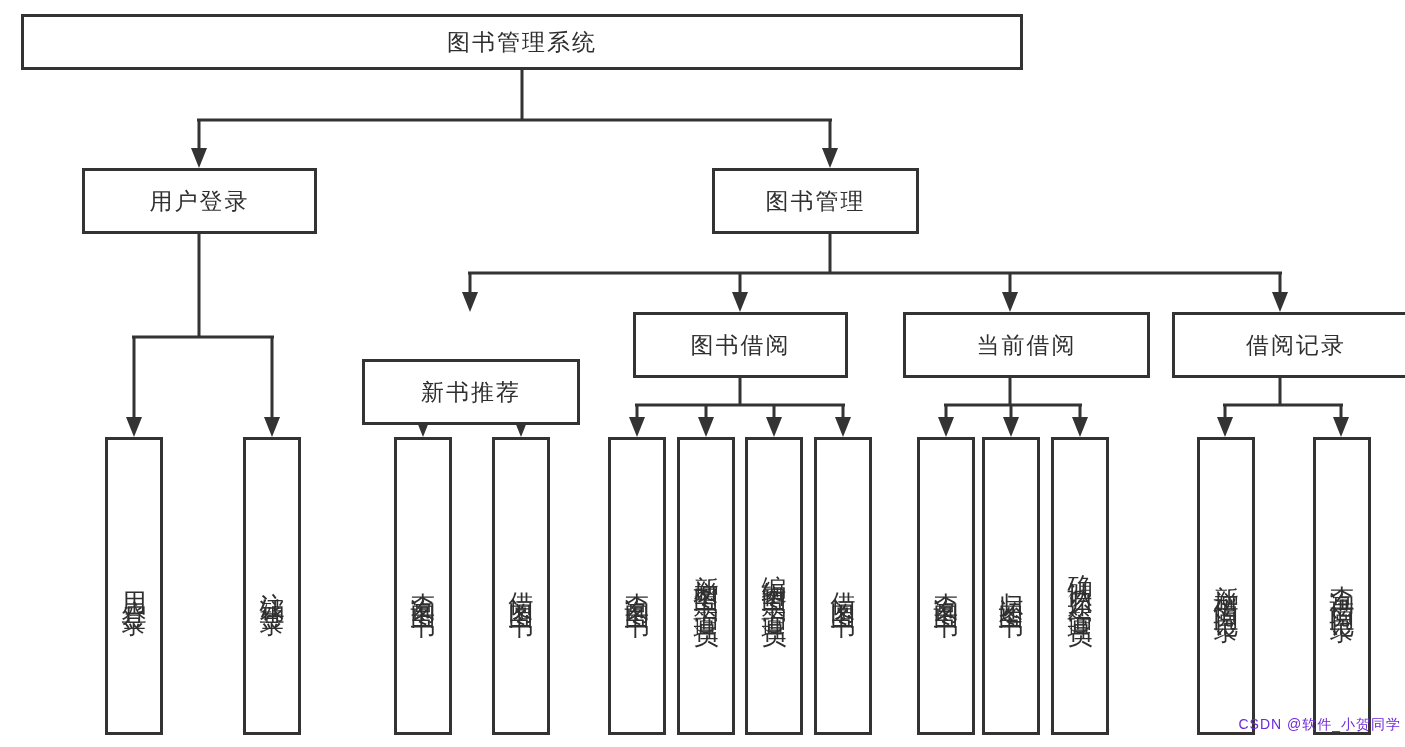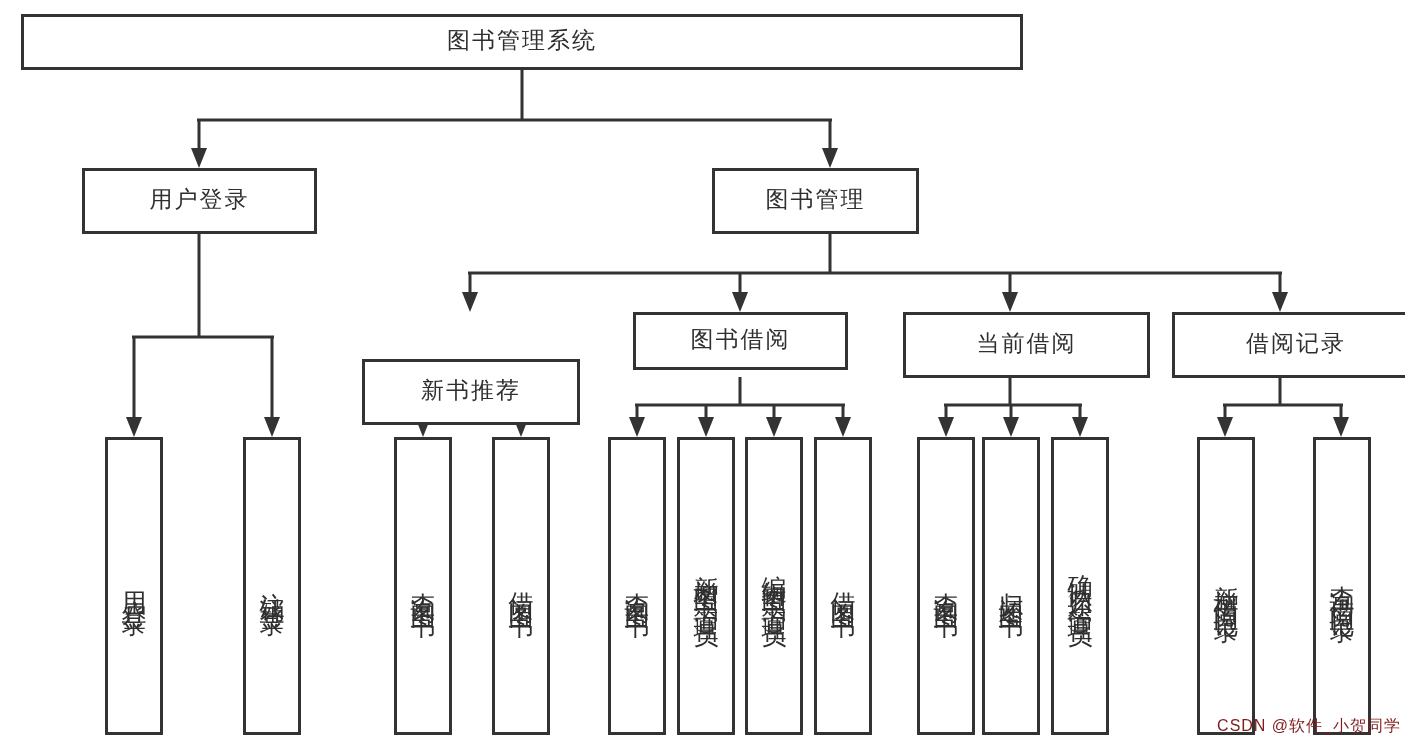"图书管理系统" .hbox span { font-family: Liberation Mono, monospace -> none }
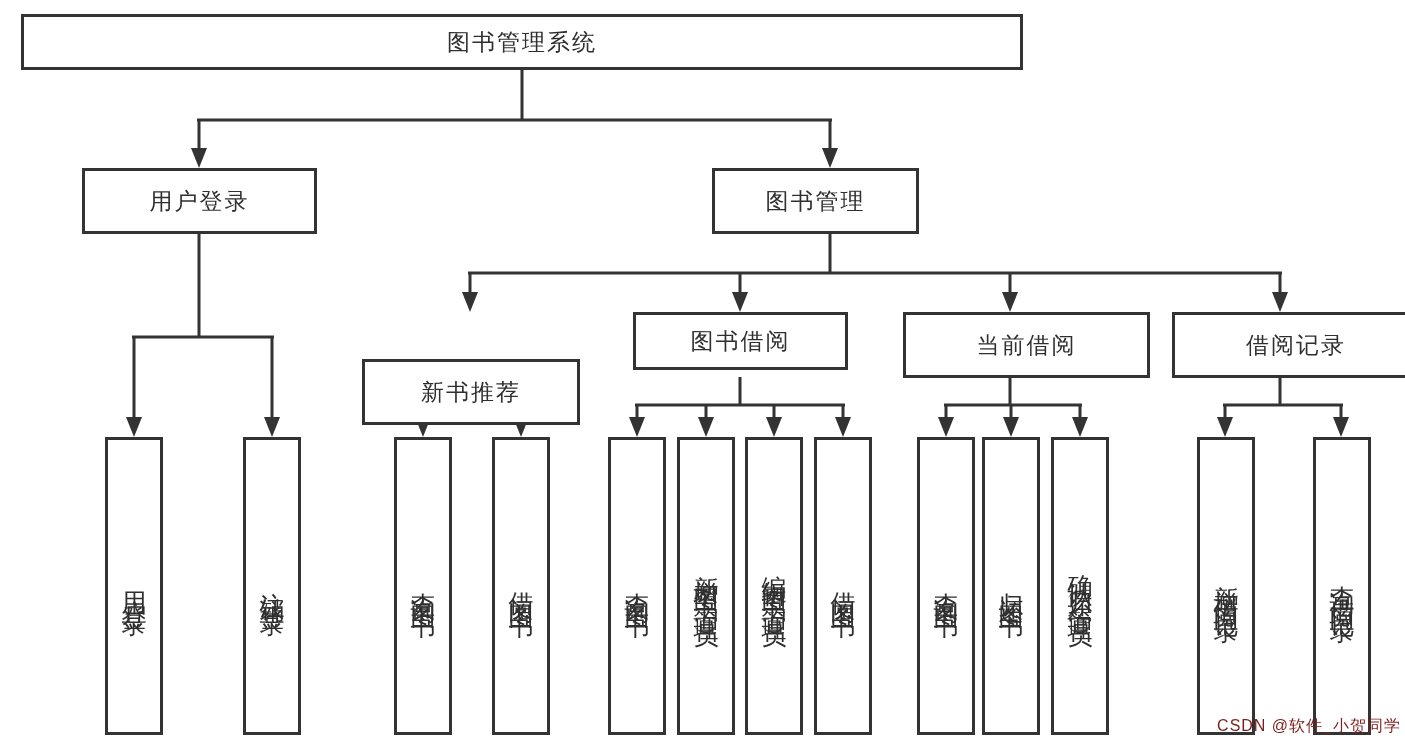"图书借阅" div.box { height: 58px -> 66px }
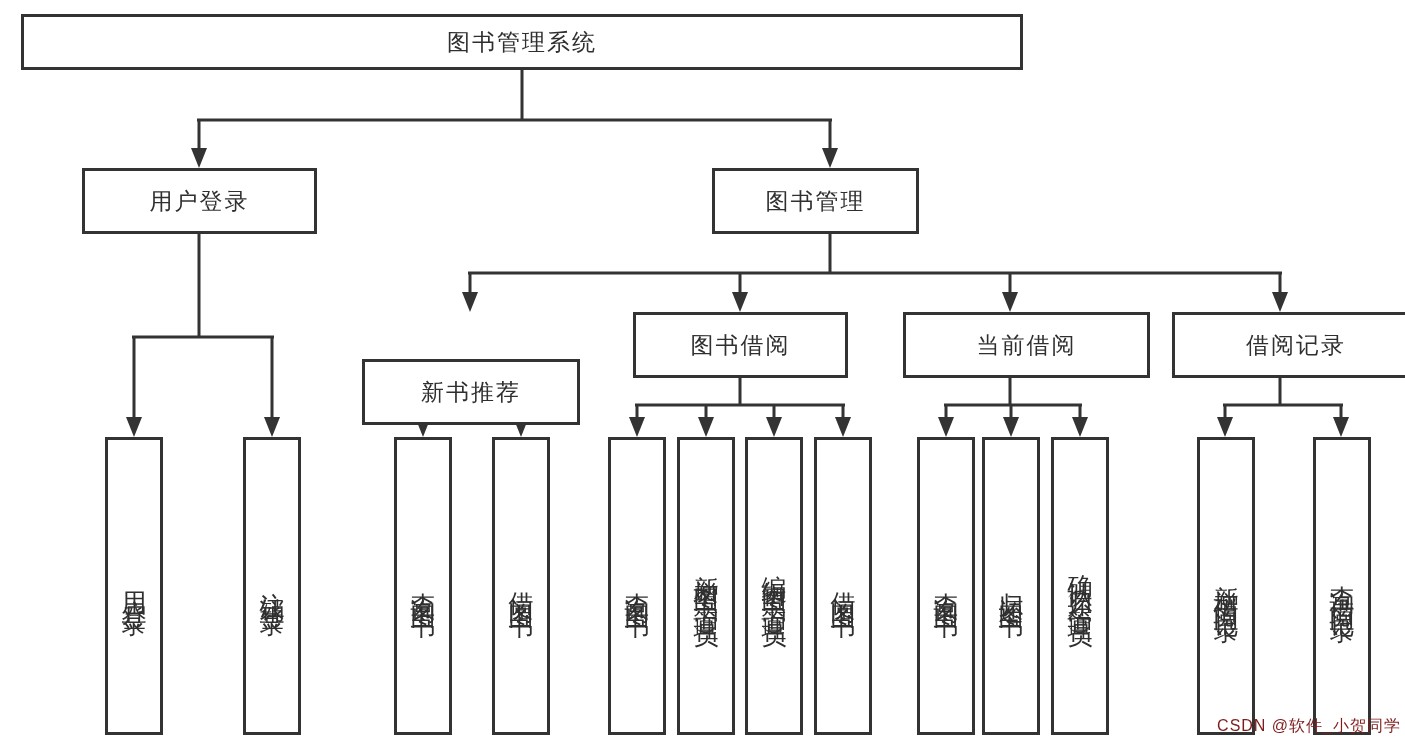"CSDN @软件_小贺同学" .watermark { color: #7f1d1d -> #6d28d9; font-size: 16px -> 14px }
